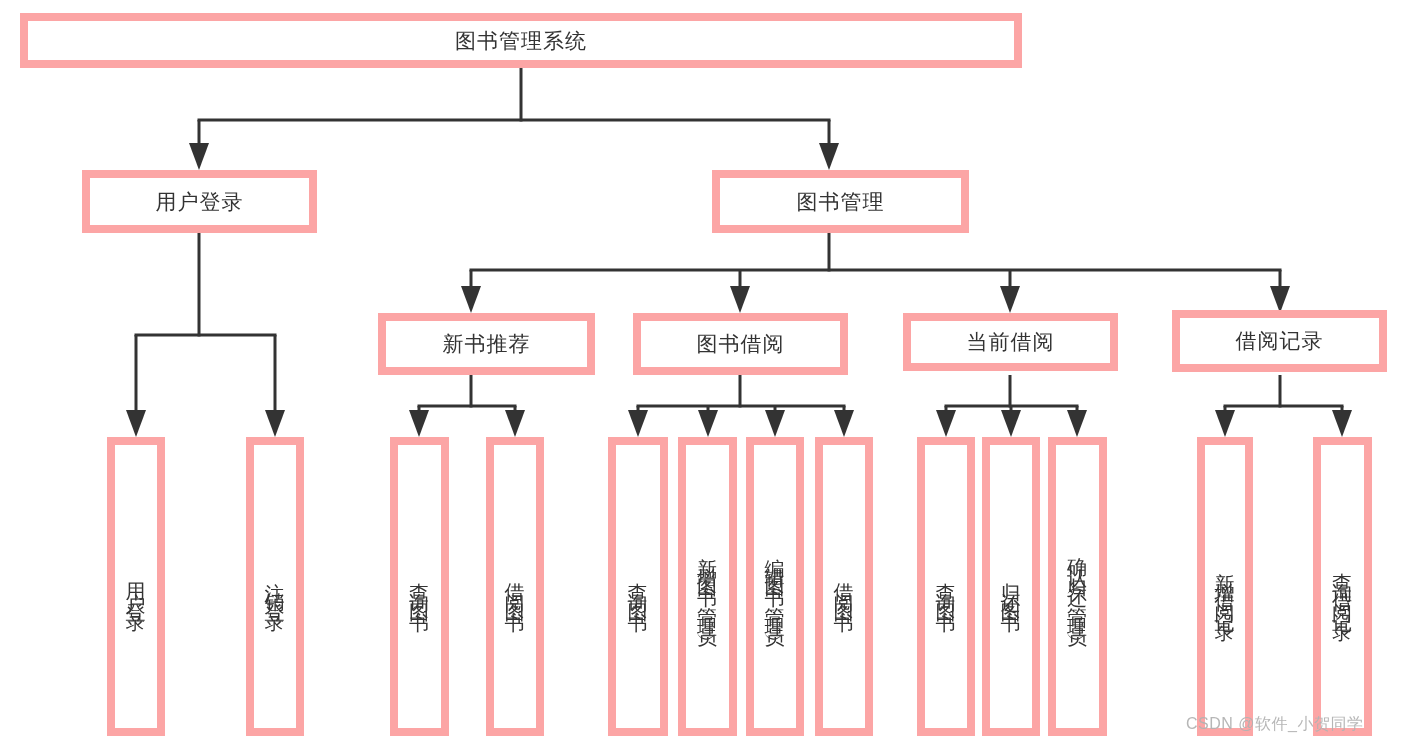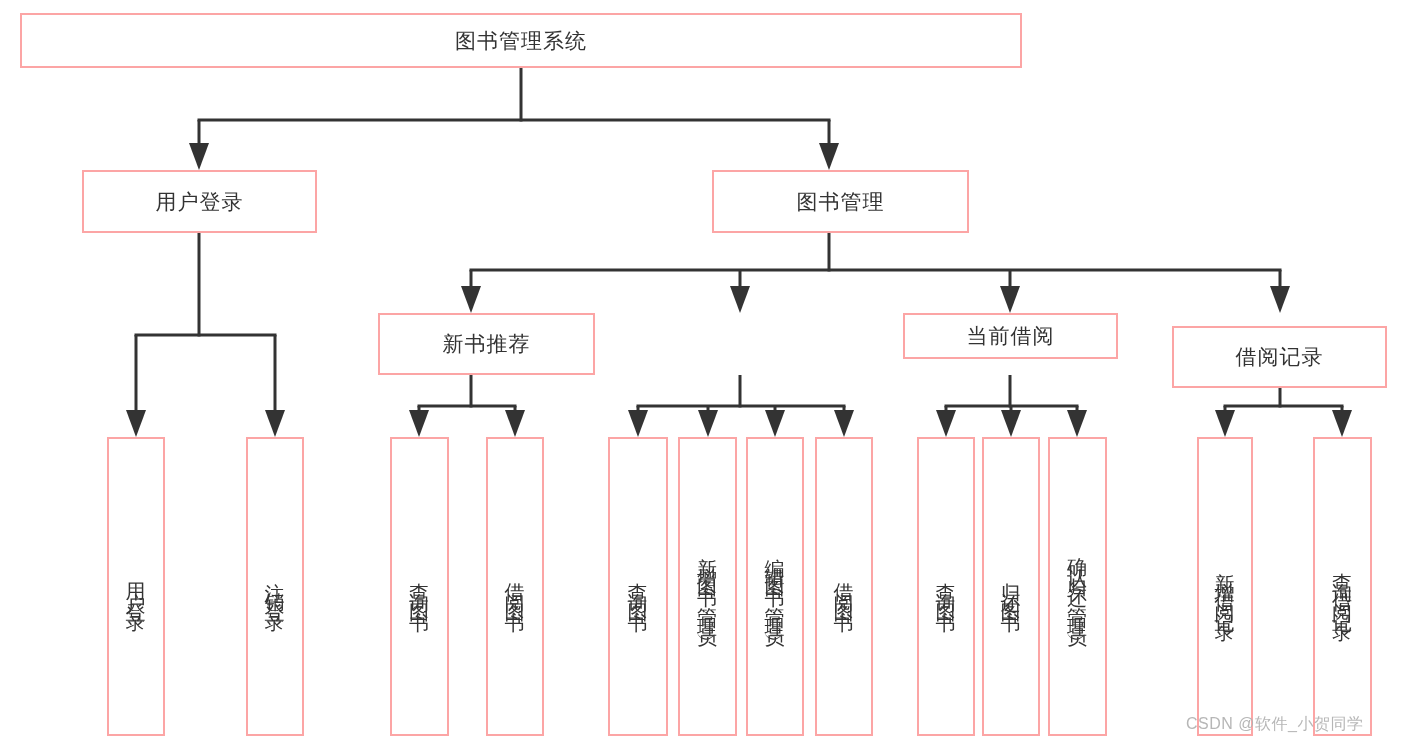"图书管理系统" .node { border: 2px solid #fca5a5 -> 8px solid #fca5a5 }
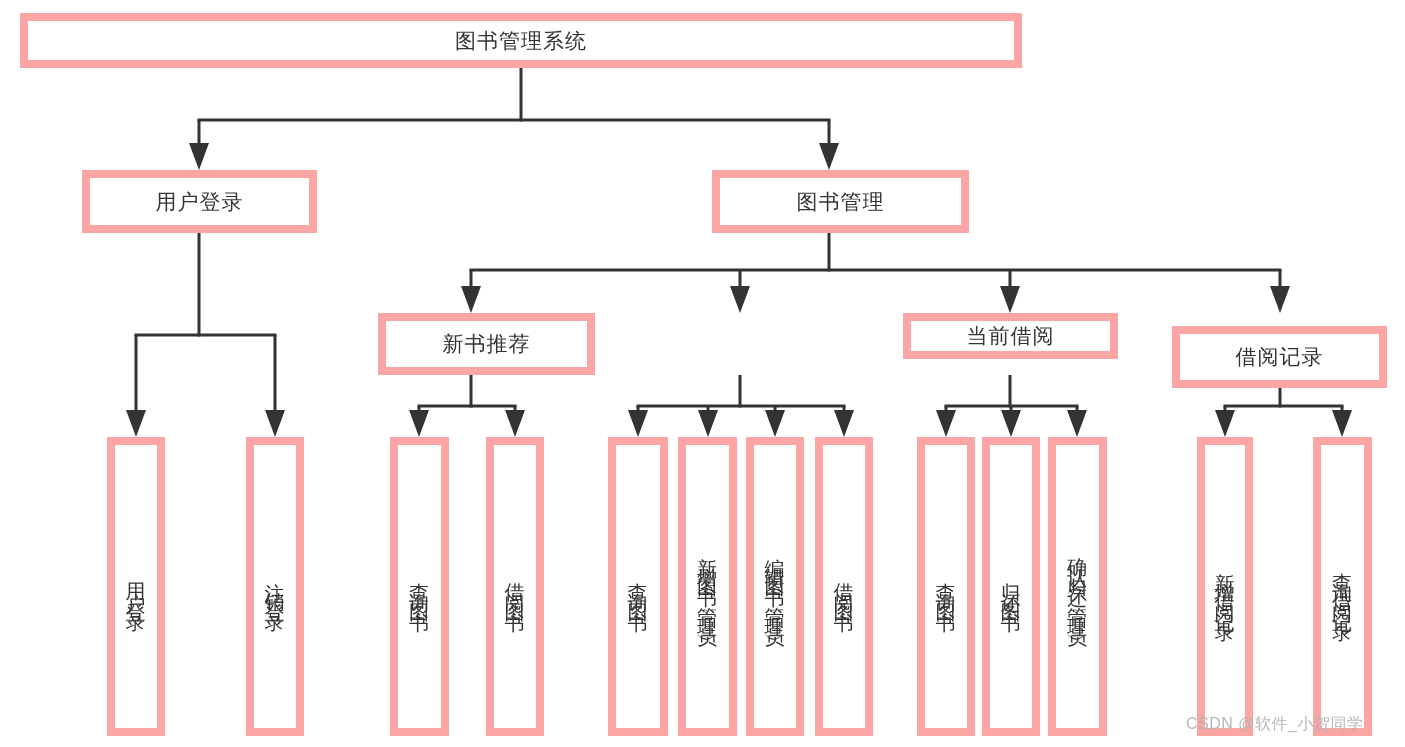"图书借阅" div.node { html: none -> <div> <span>图书借阅</span> </div> }
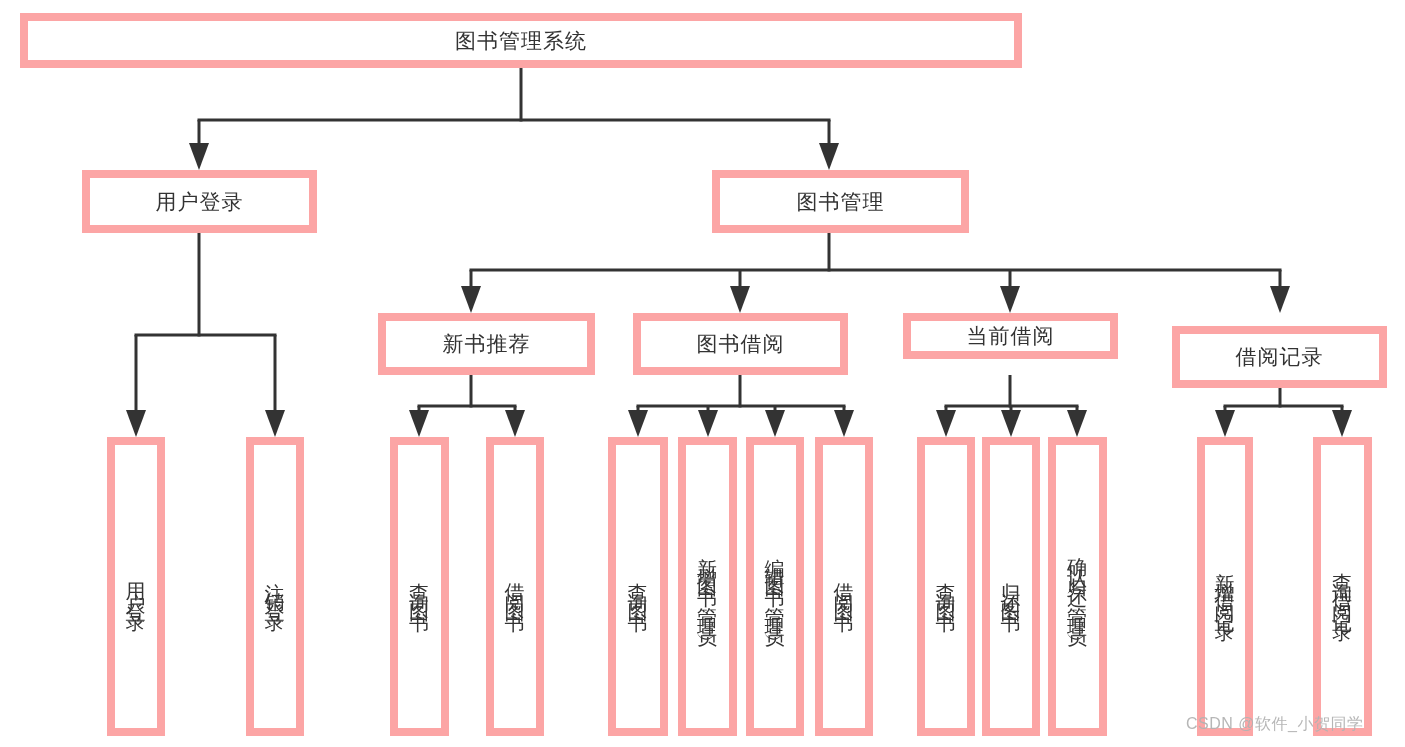"当前借阅" div.node { height: 46px -> 58px }
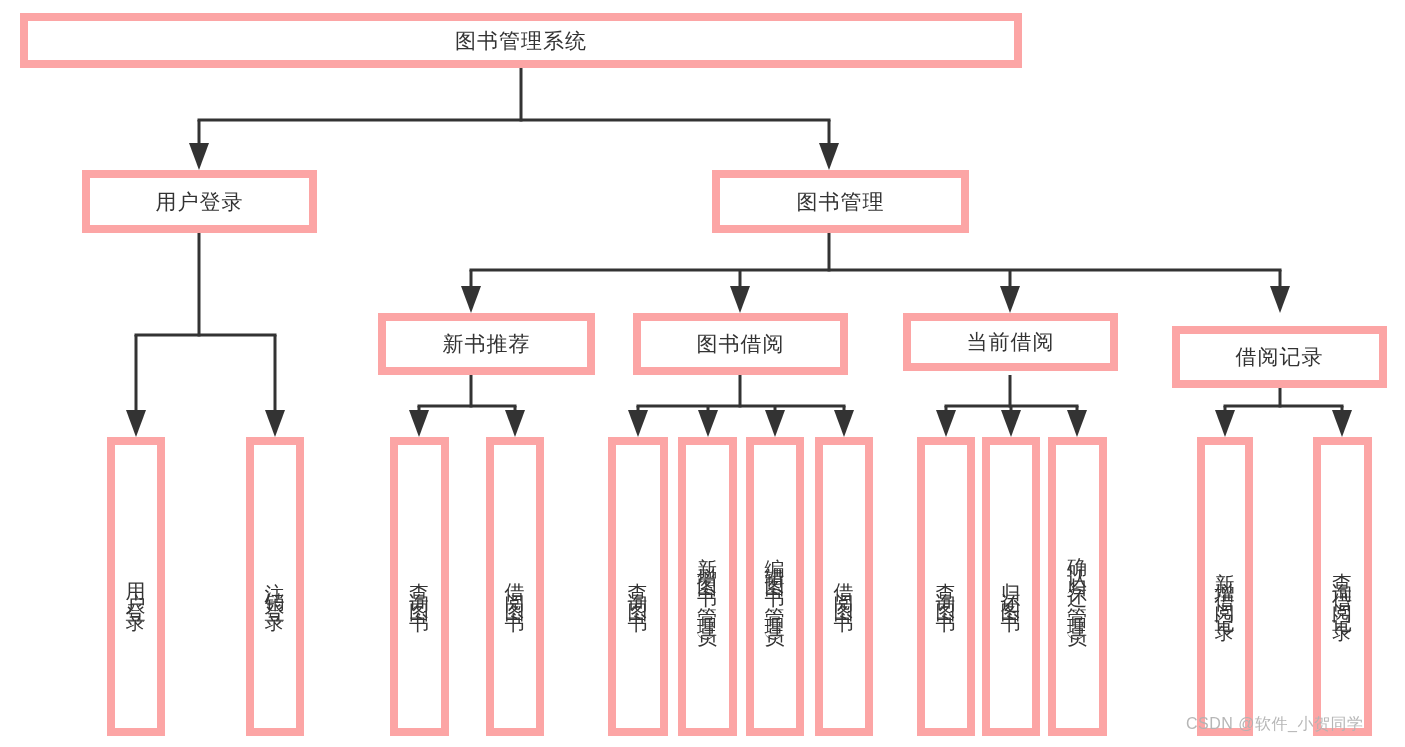"借阅记录" div.node { top: 326px -> 310px }
